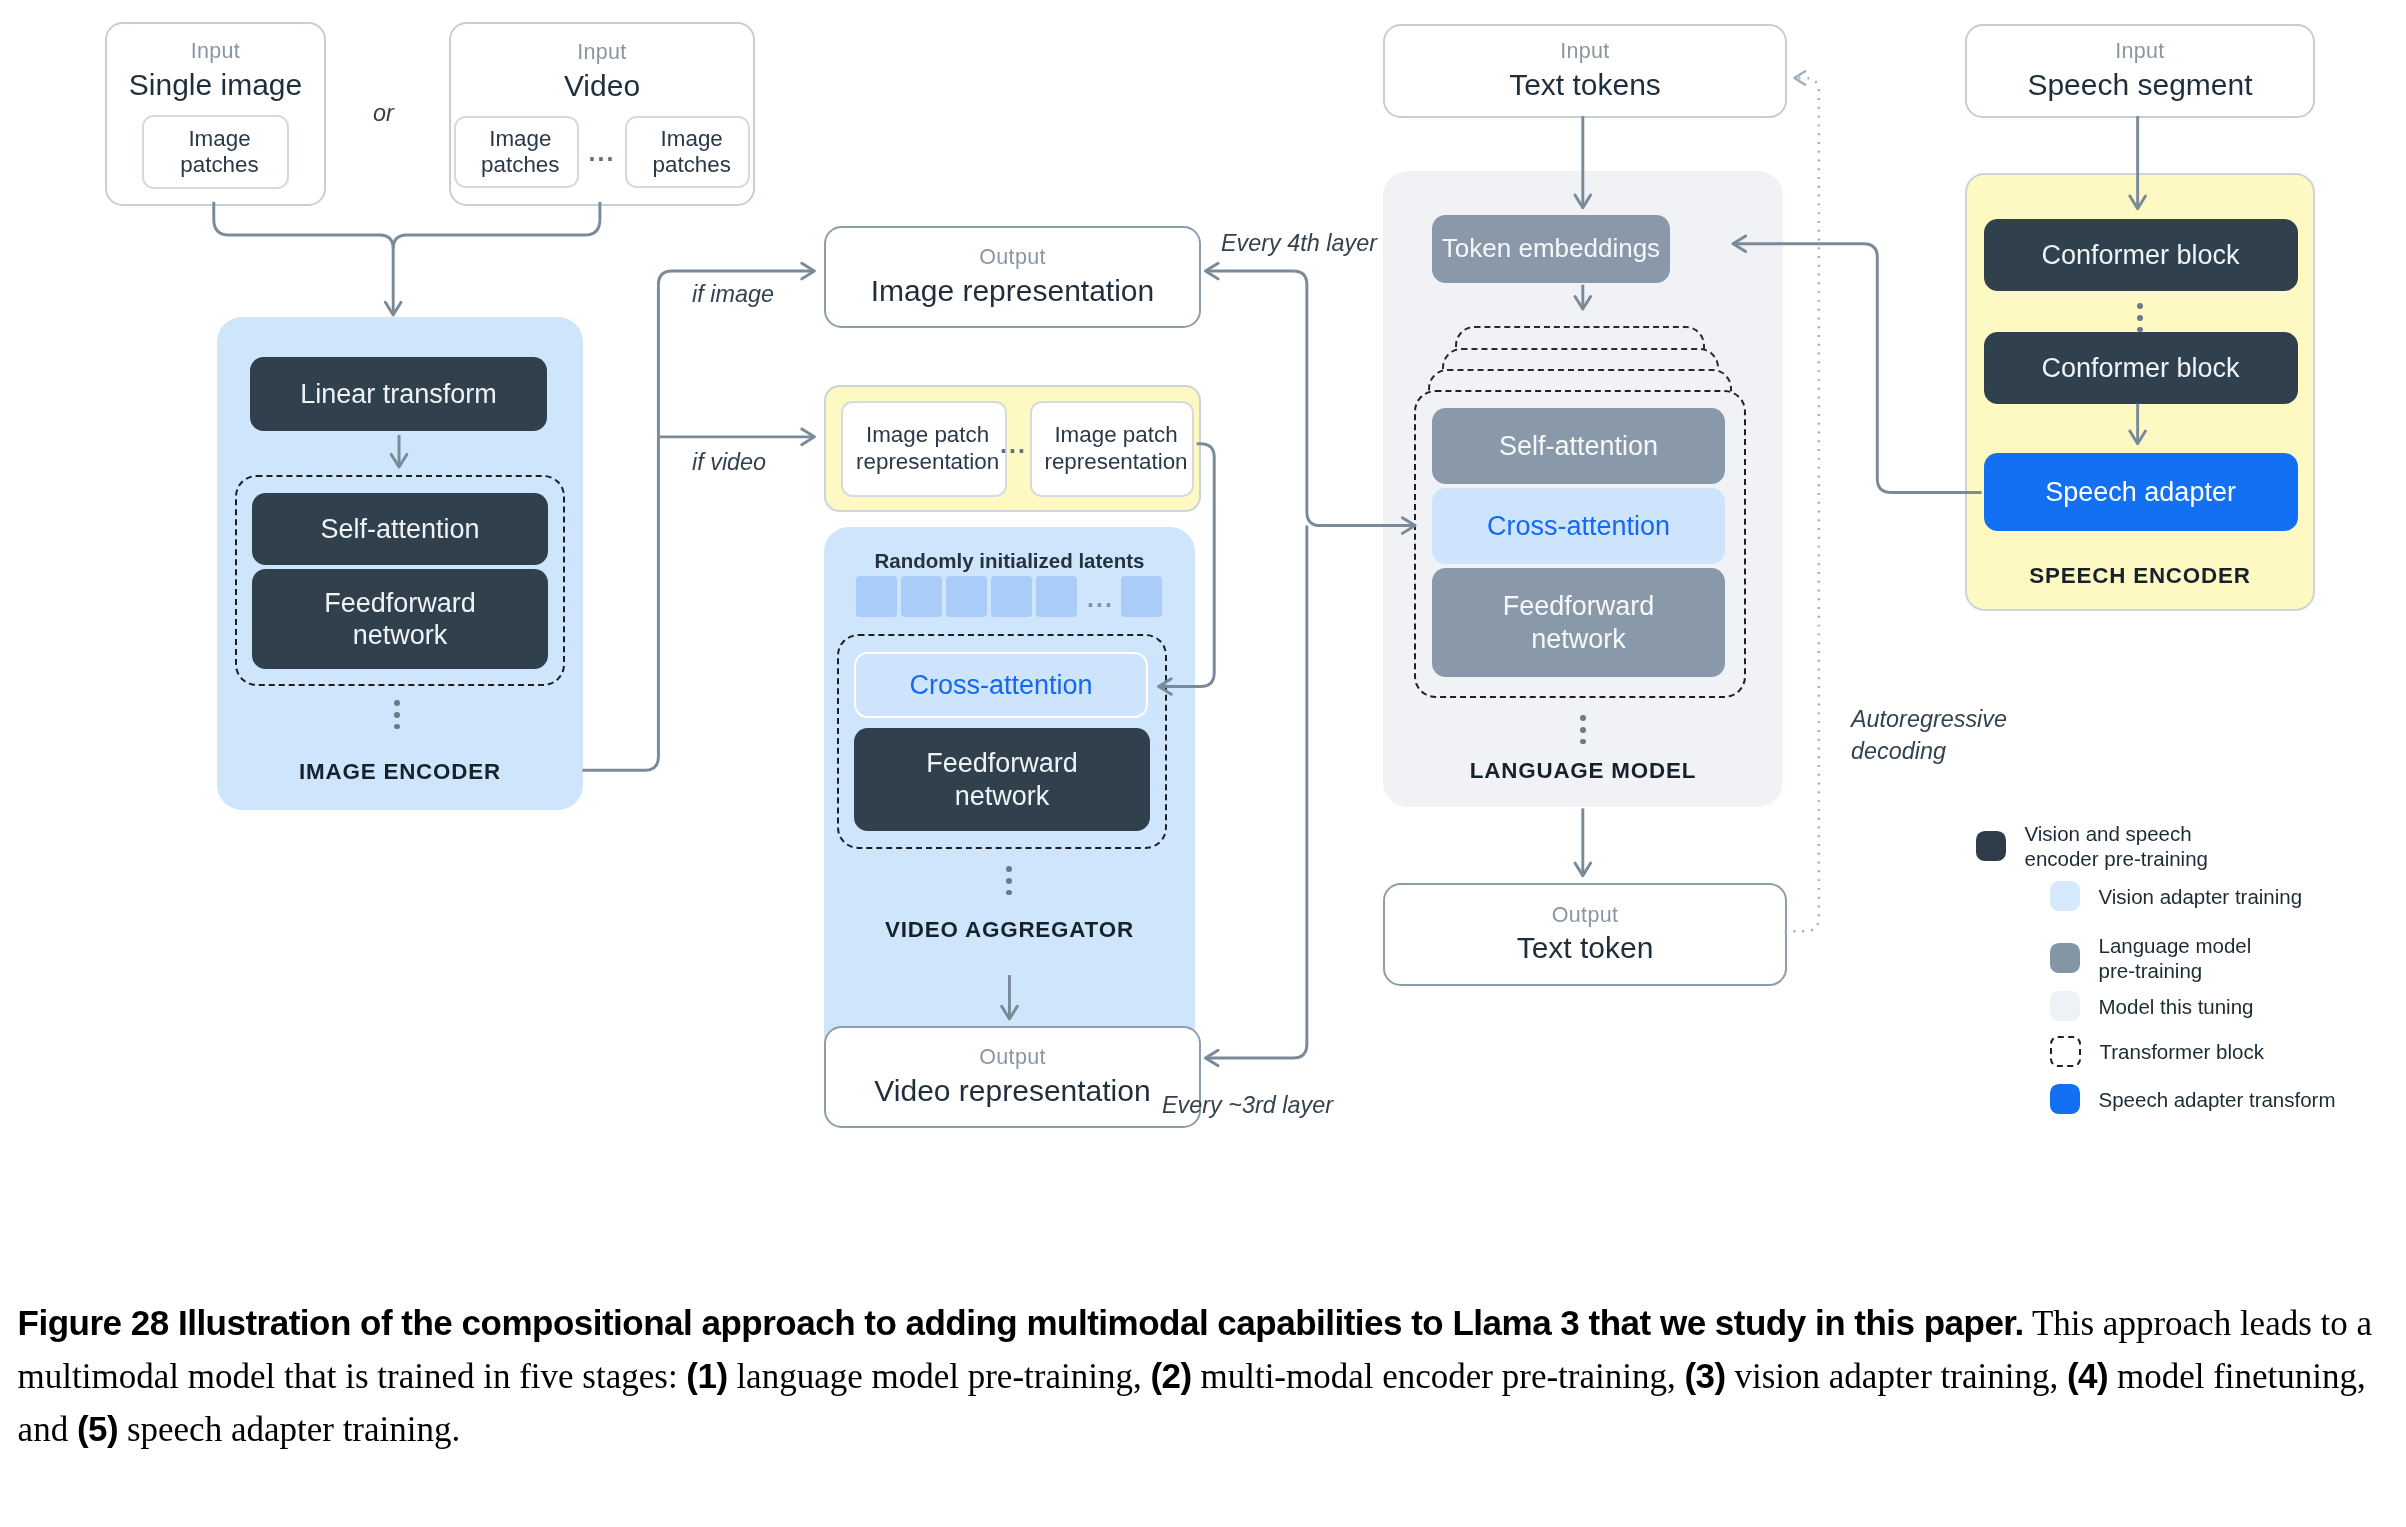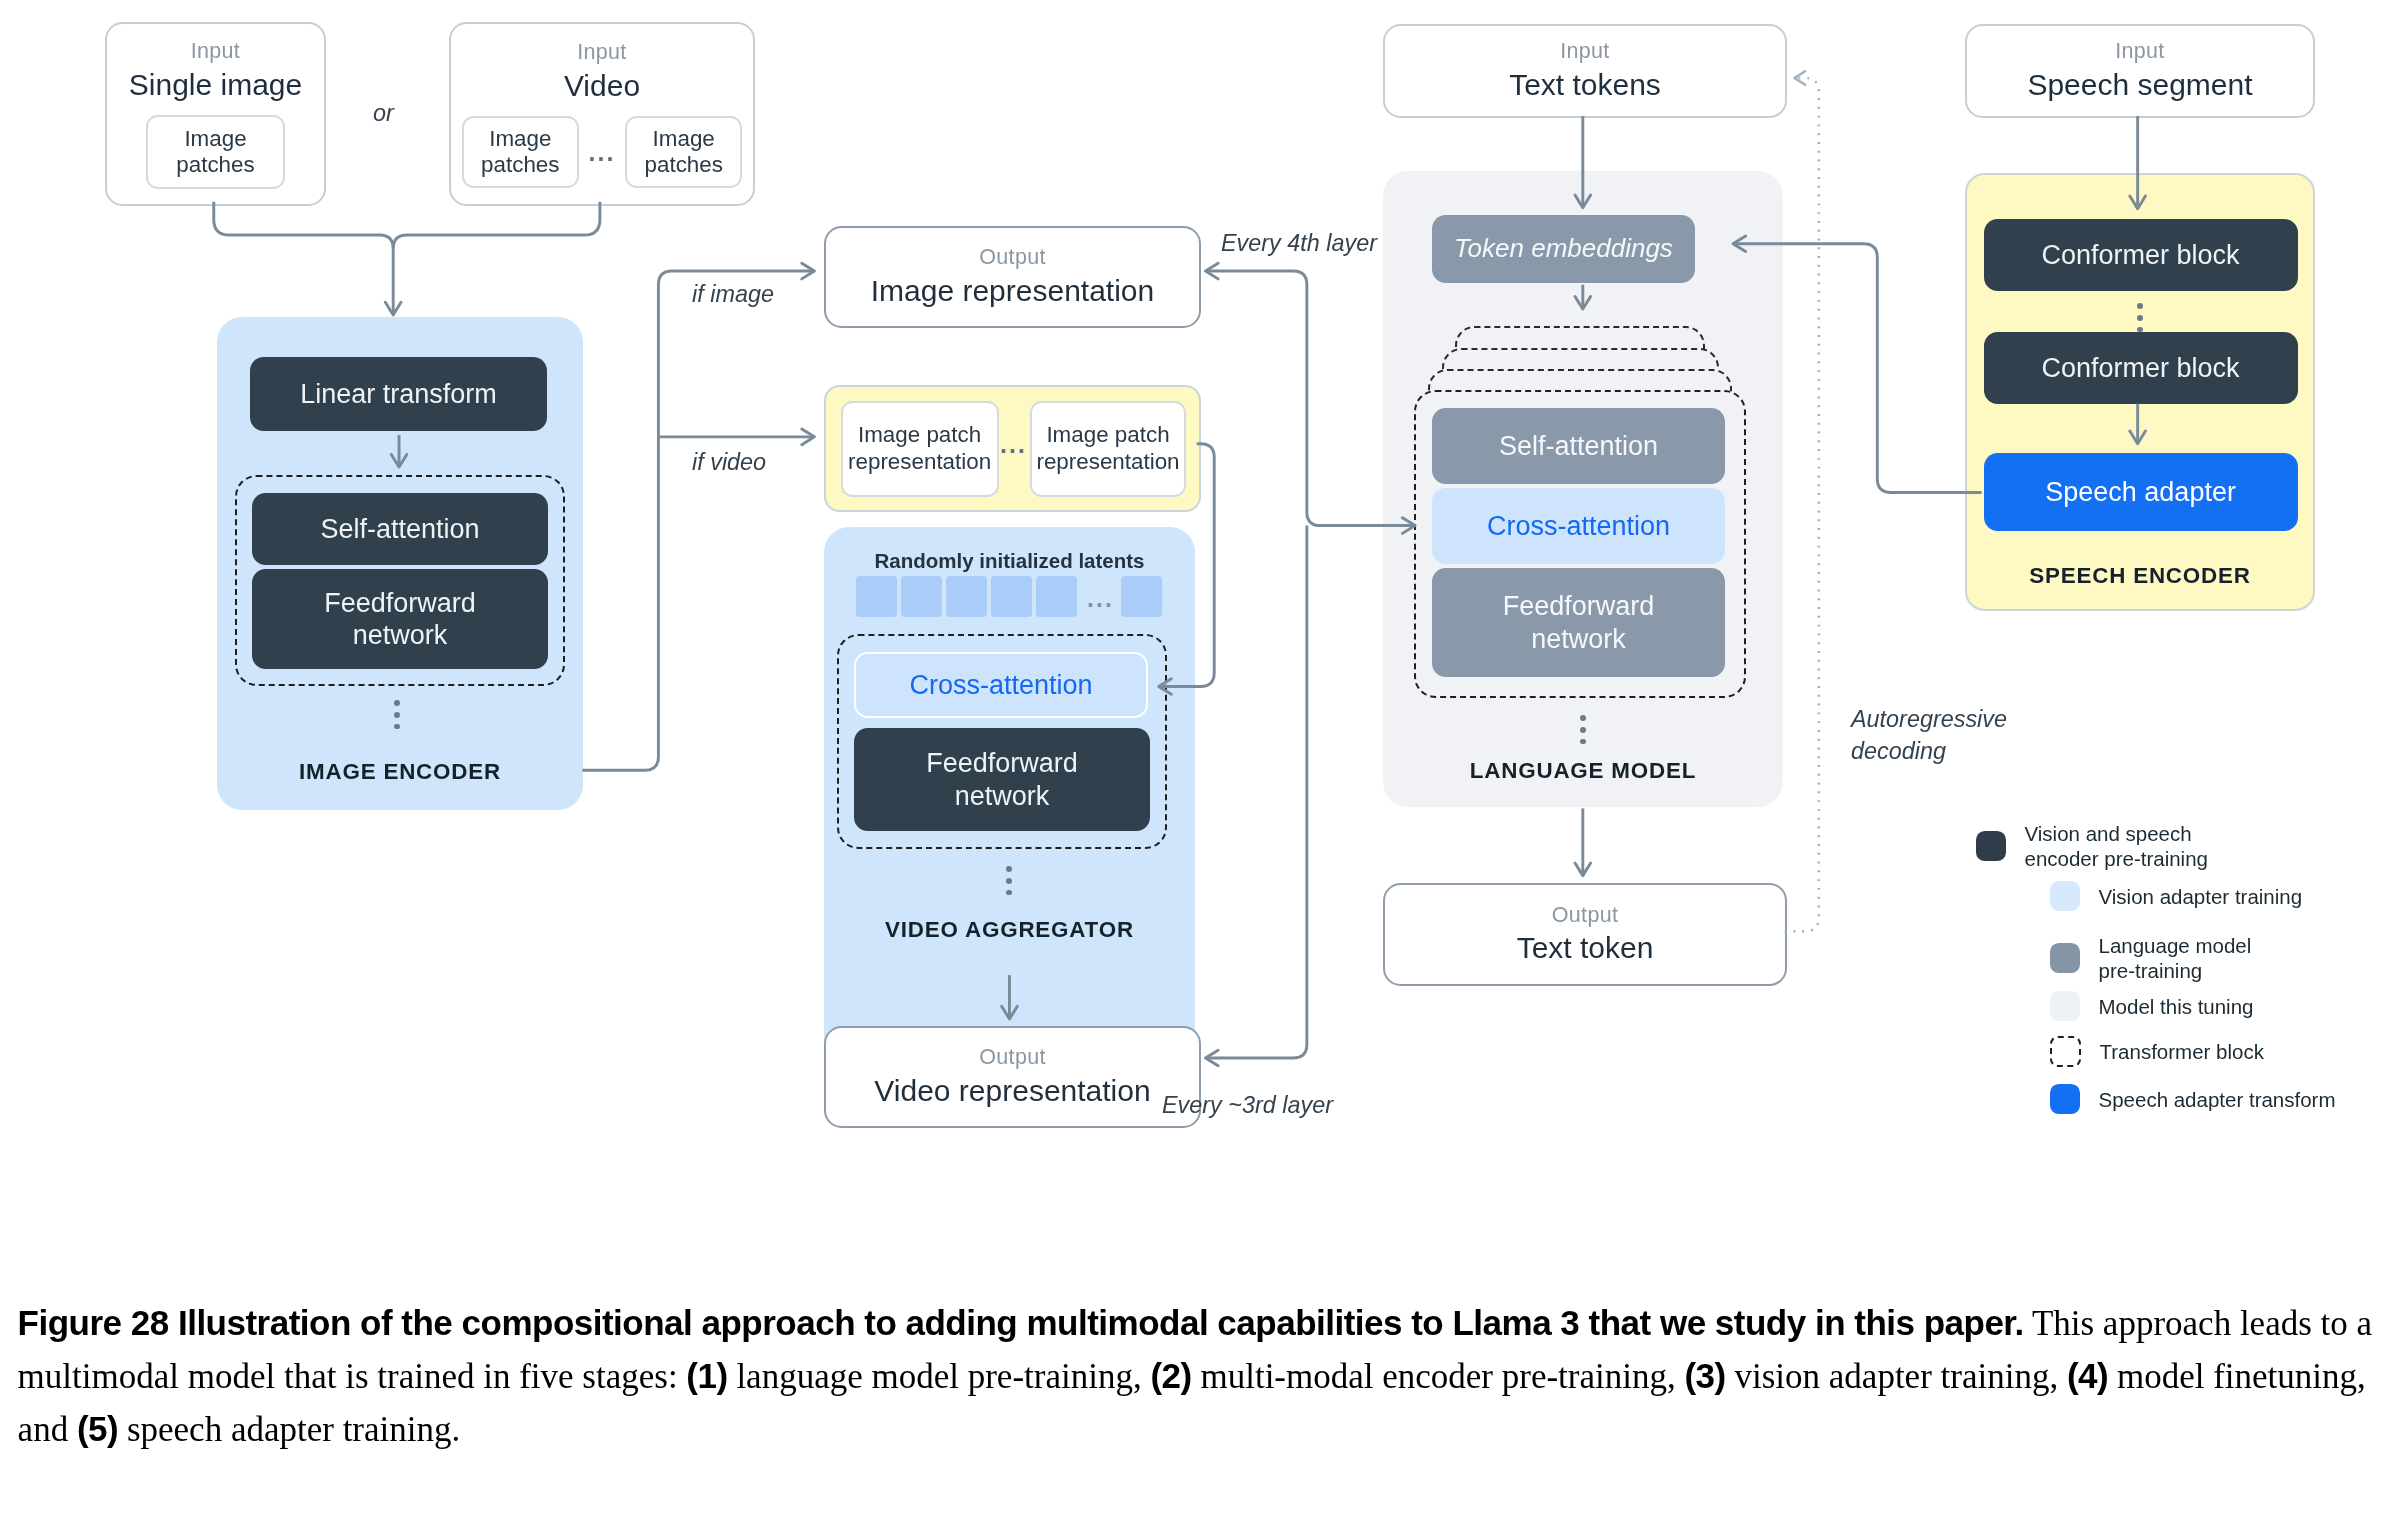"Image patches" .chip-box { padding-left: none -> 8px }
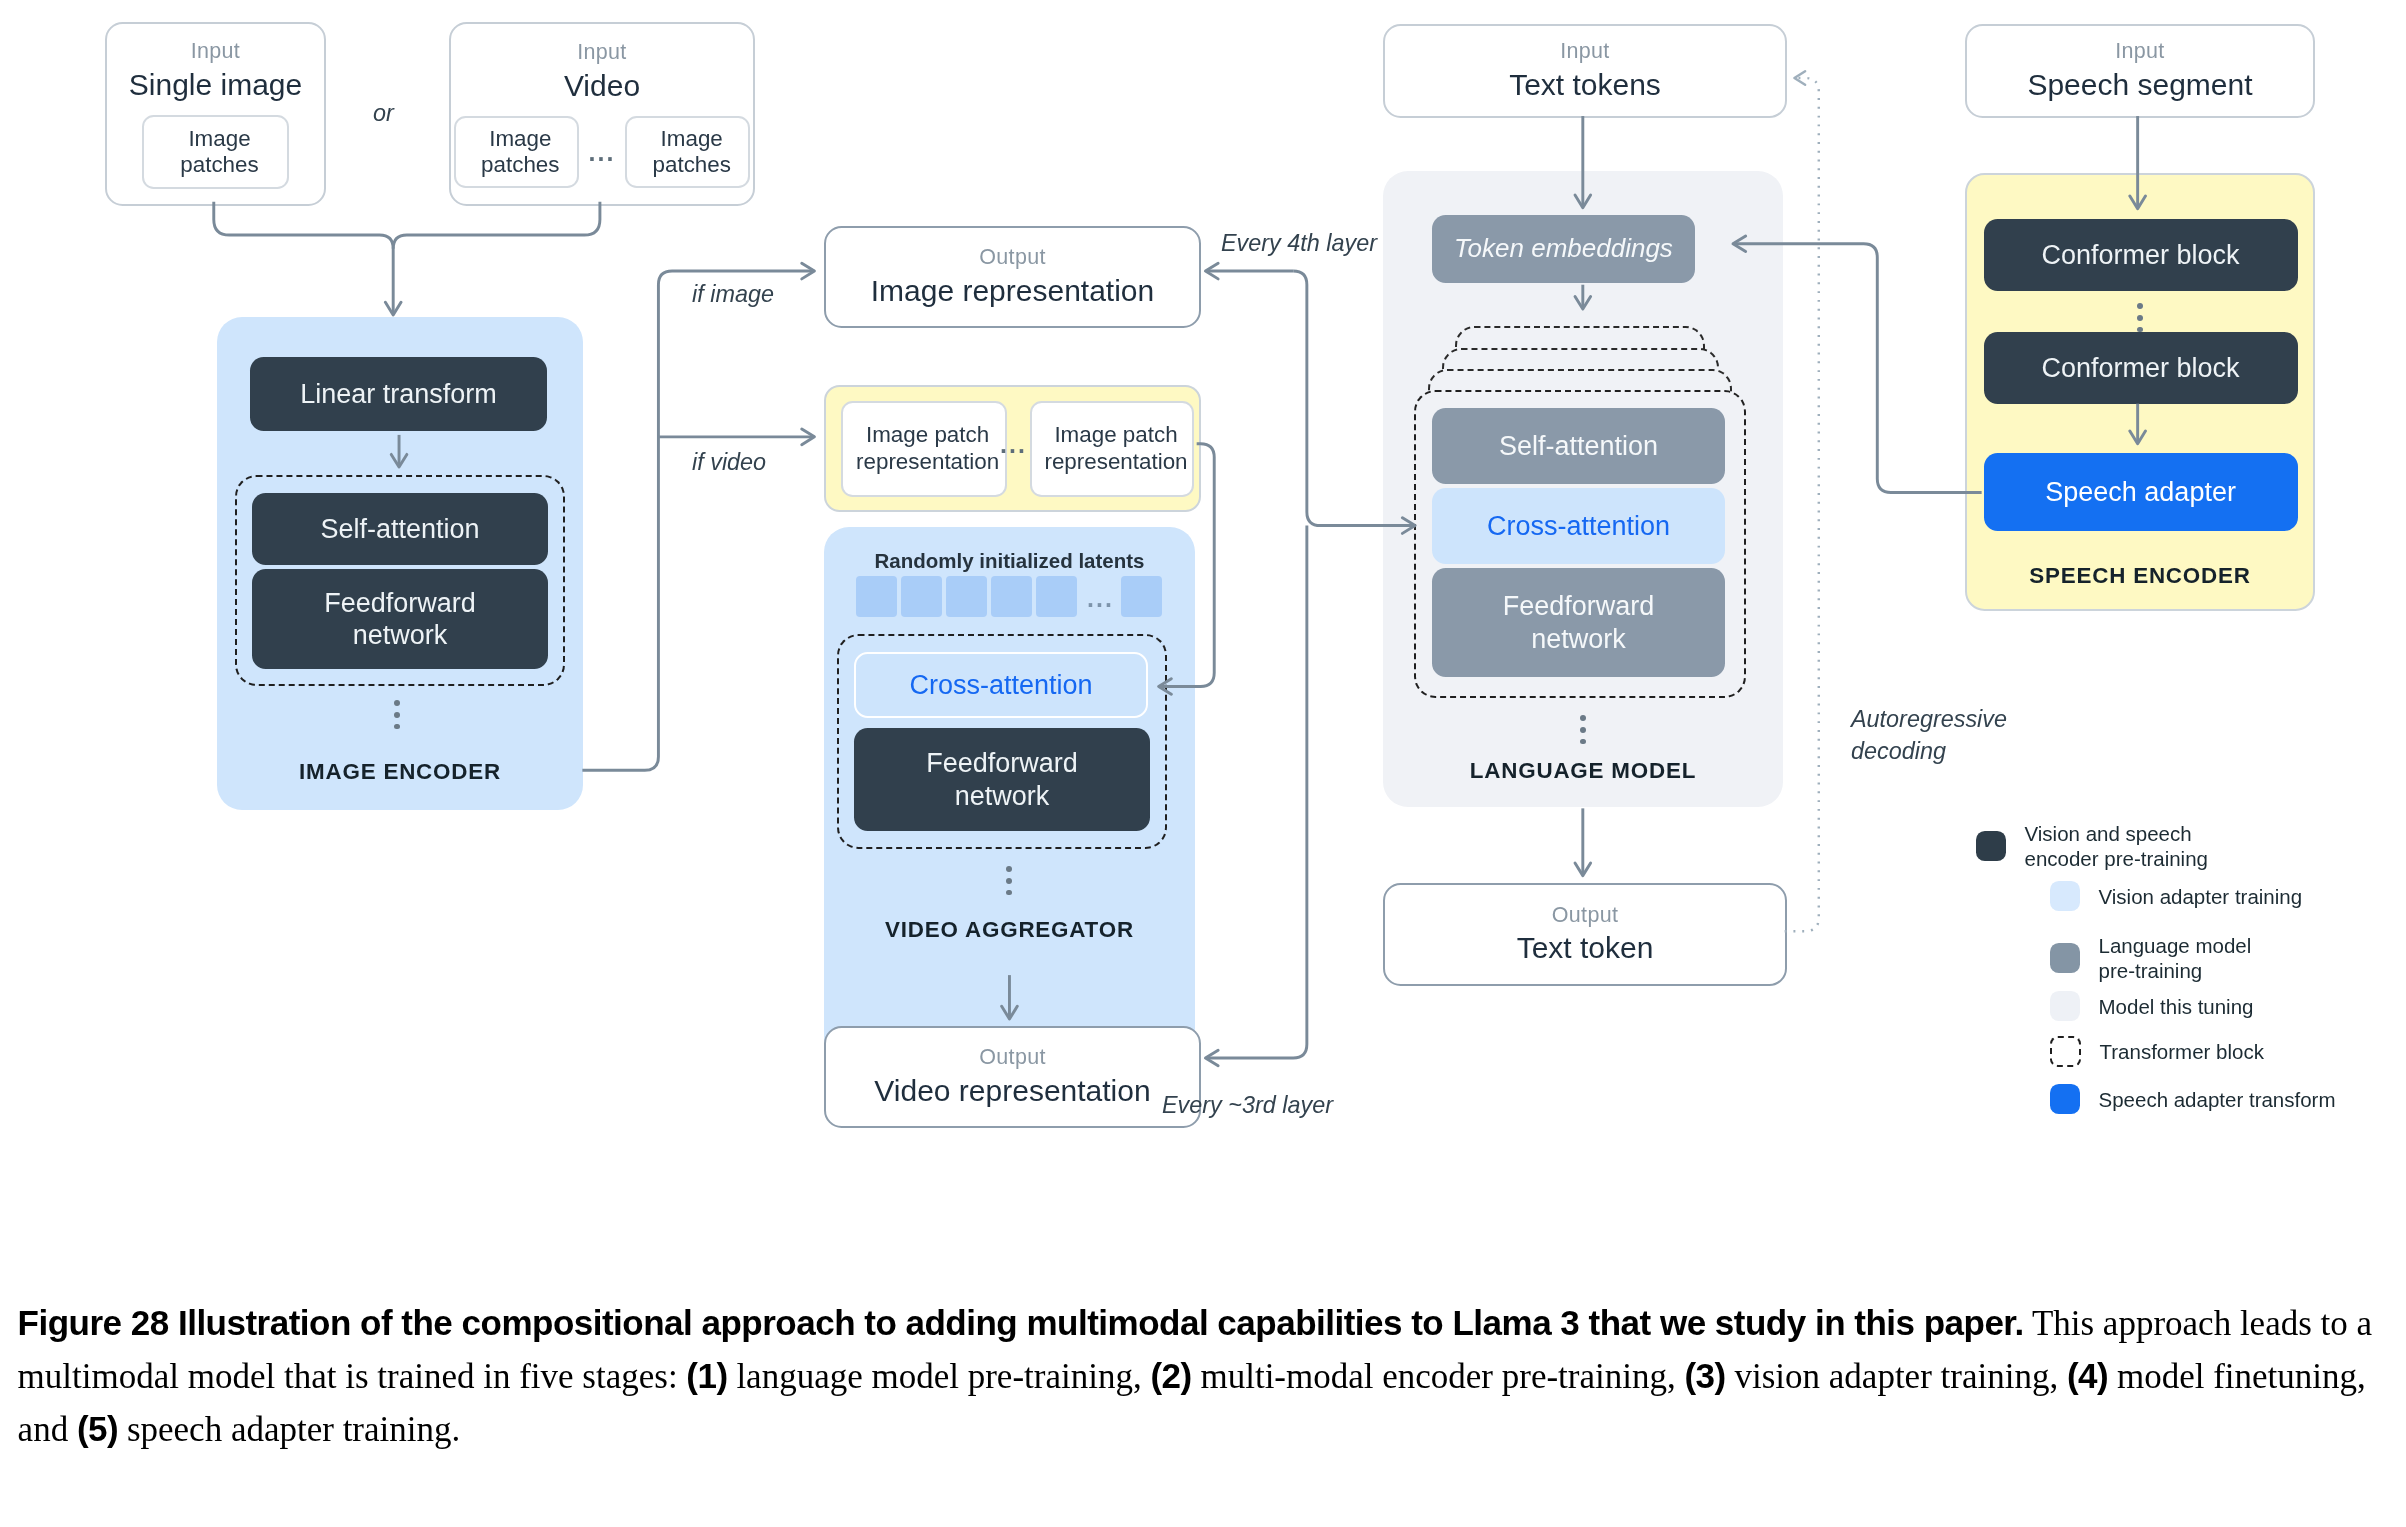"Token embeddings" div.abs { font-style: italic -> none; width: 263px -> 238px }
